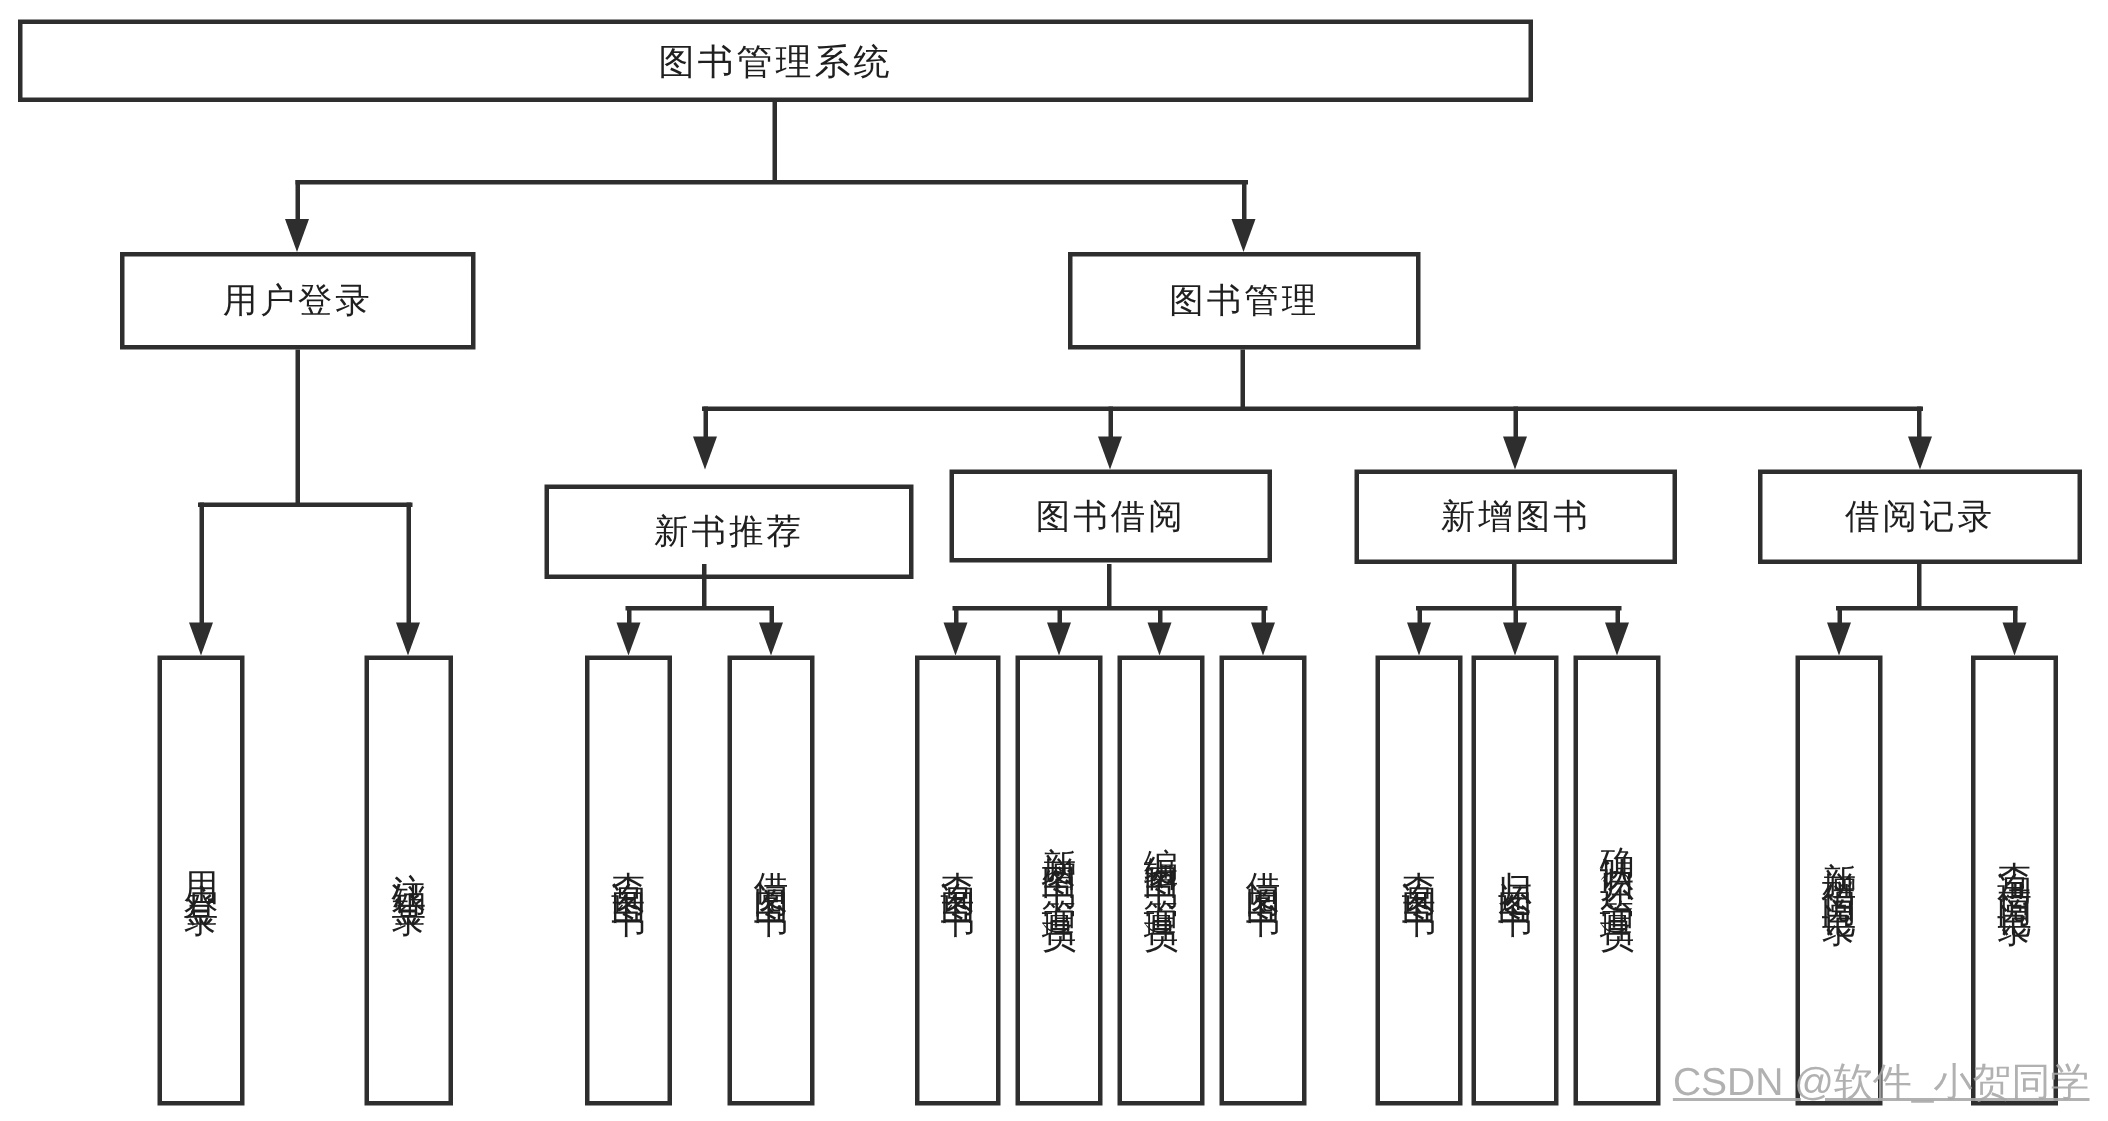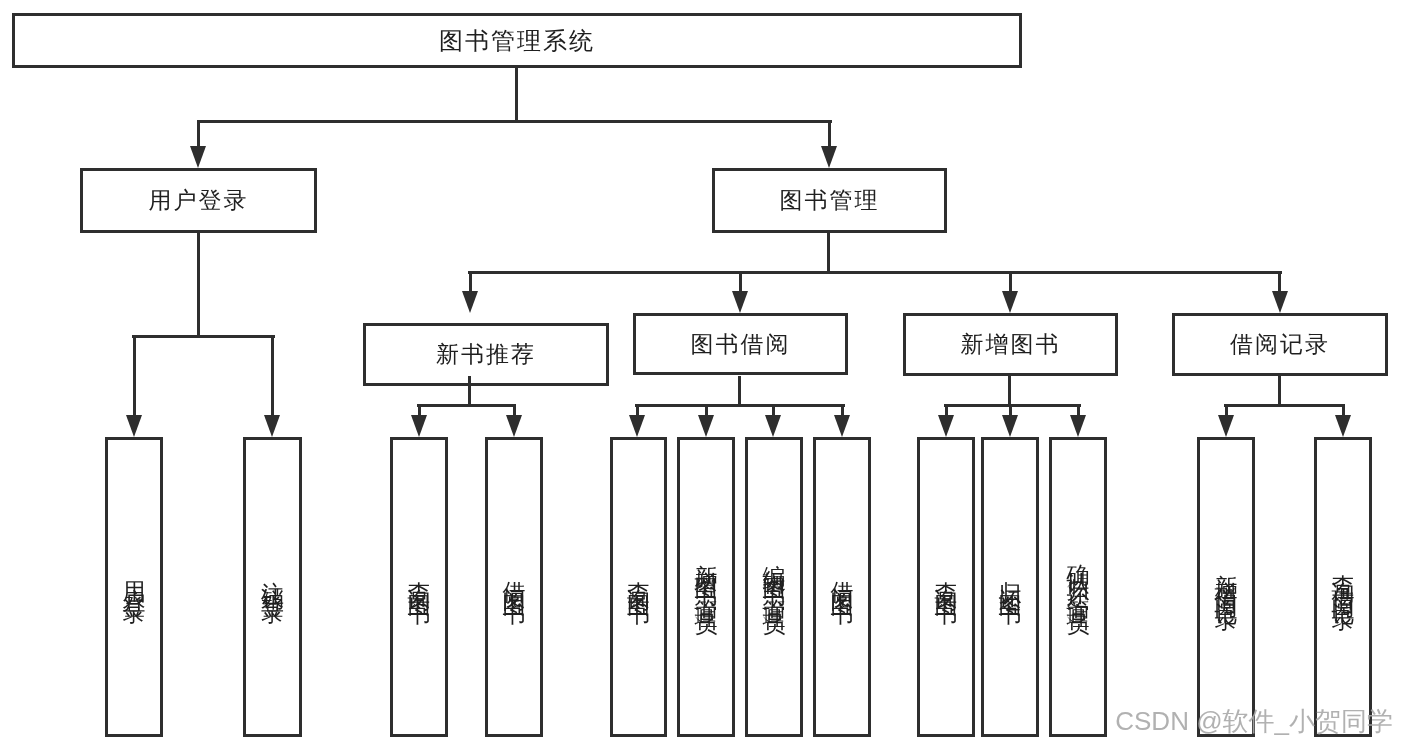"CSDN @软件_小贺同学" #watermark { text-decoration: none -> underline }
